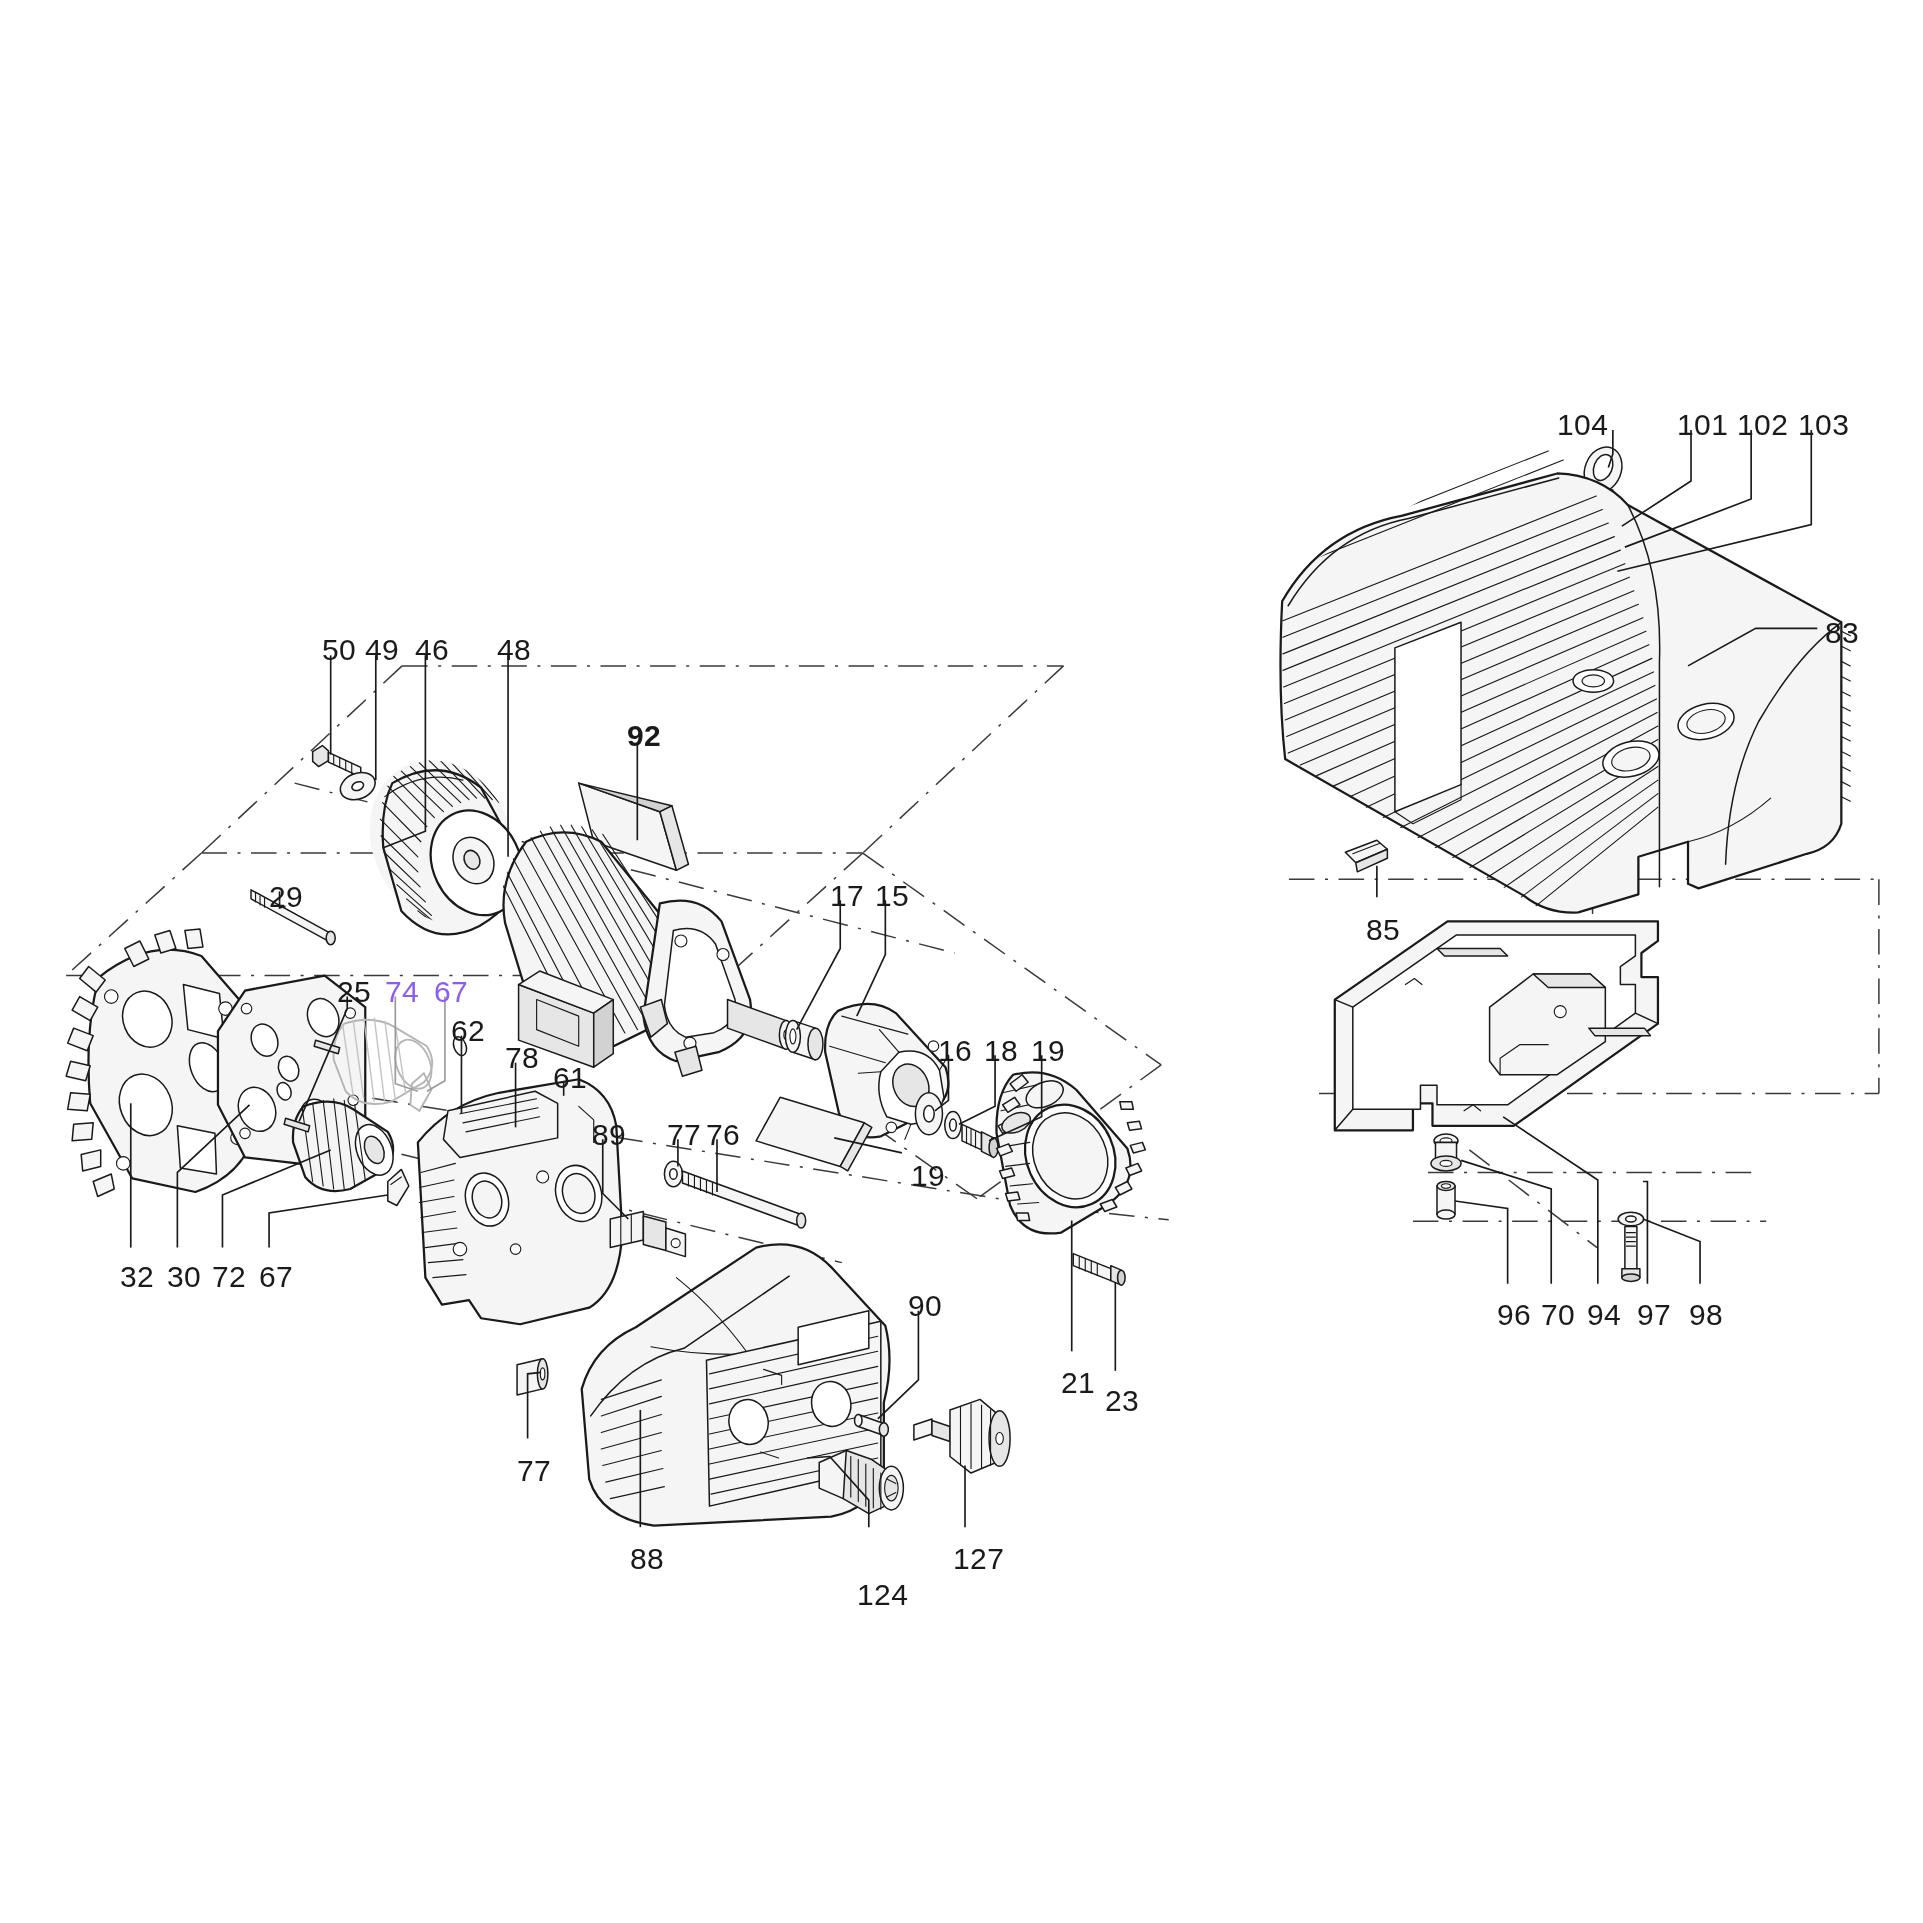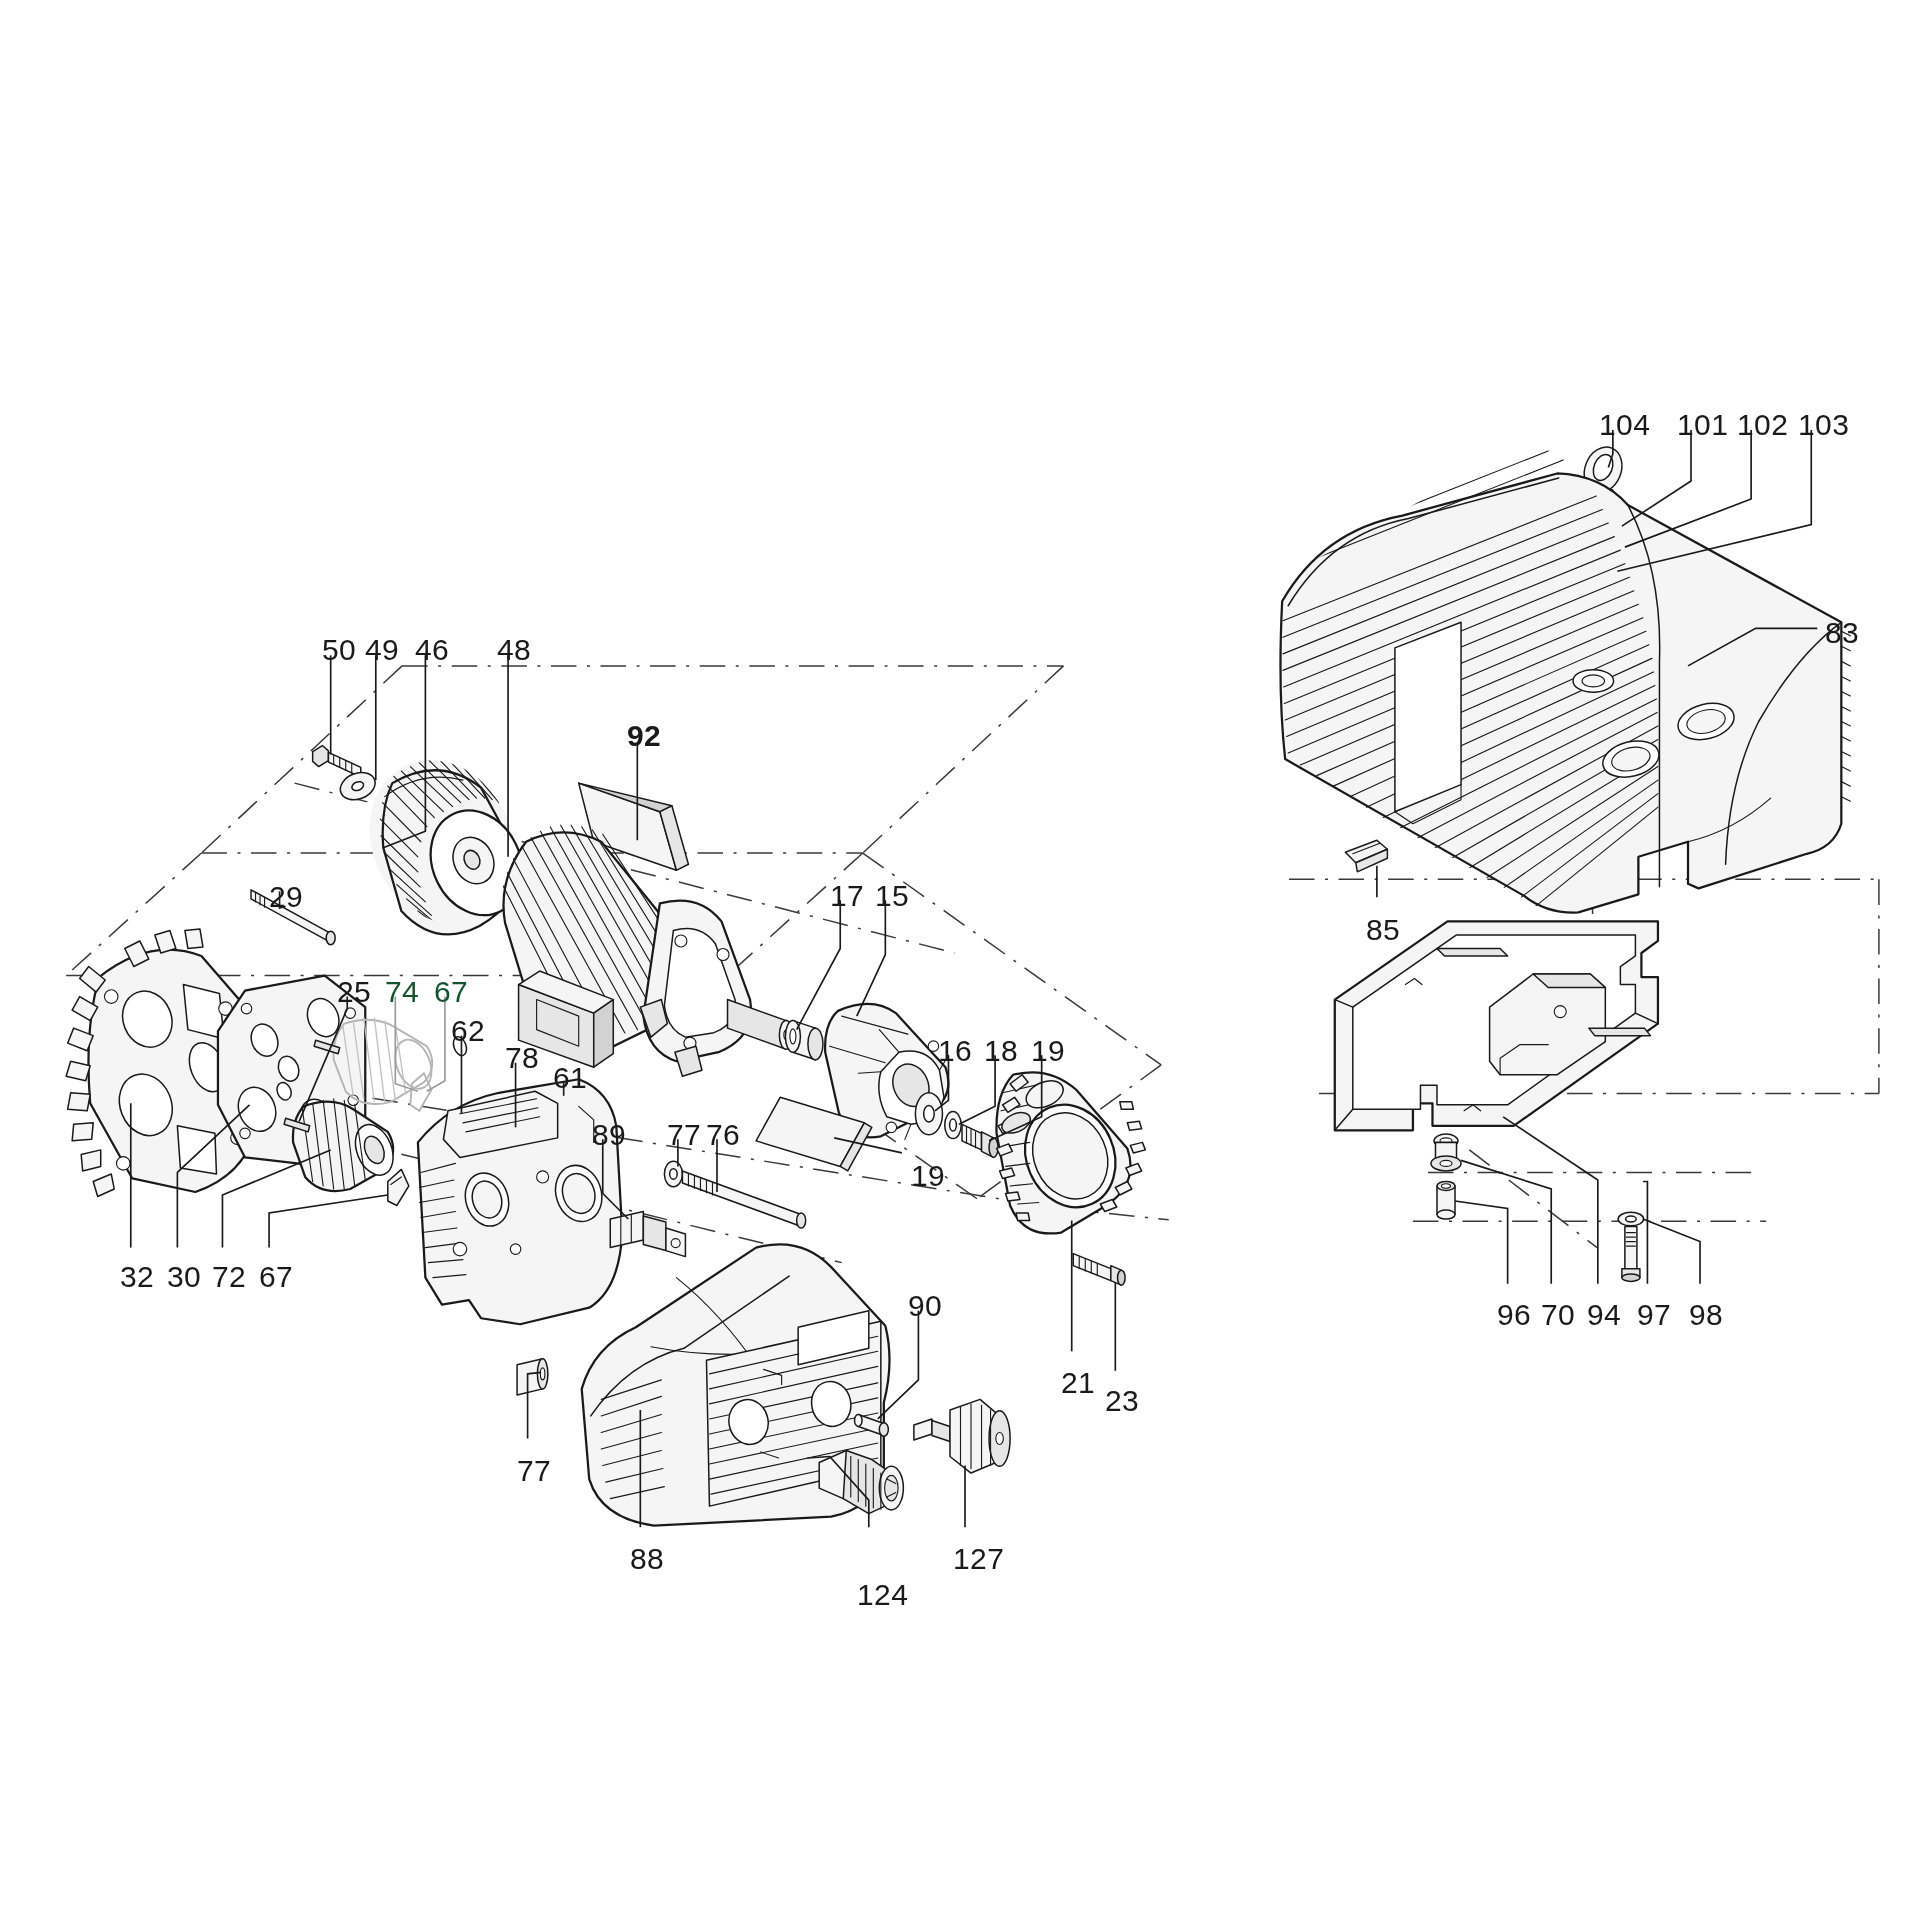"104" div.cal { left: 1599px -> 1557px }
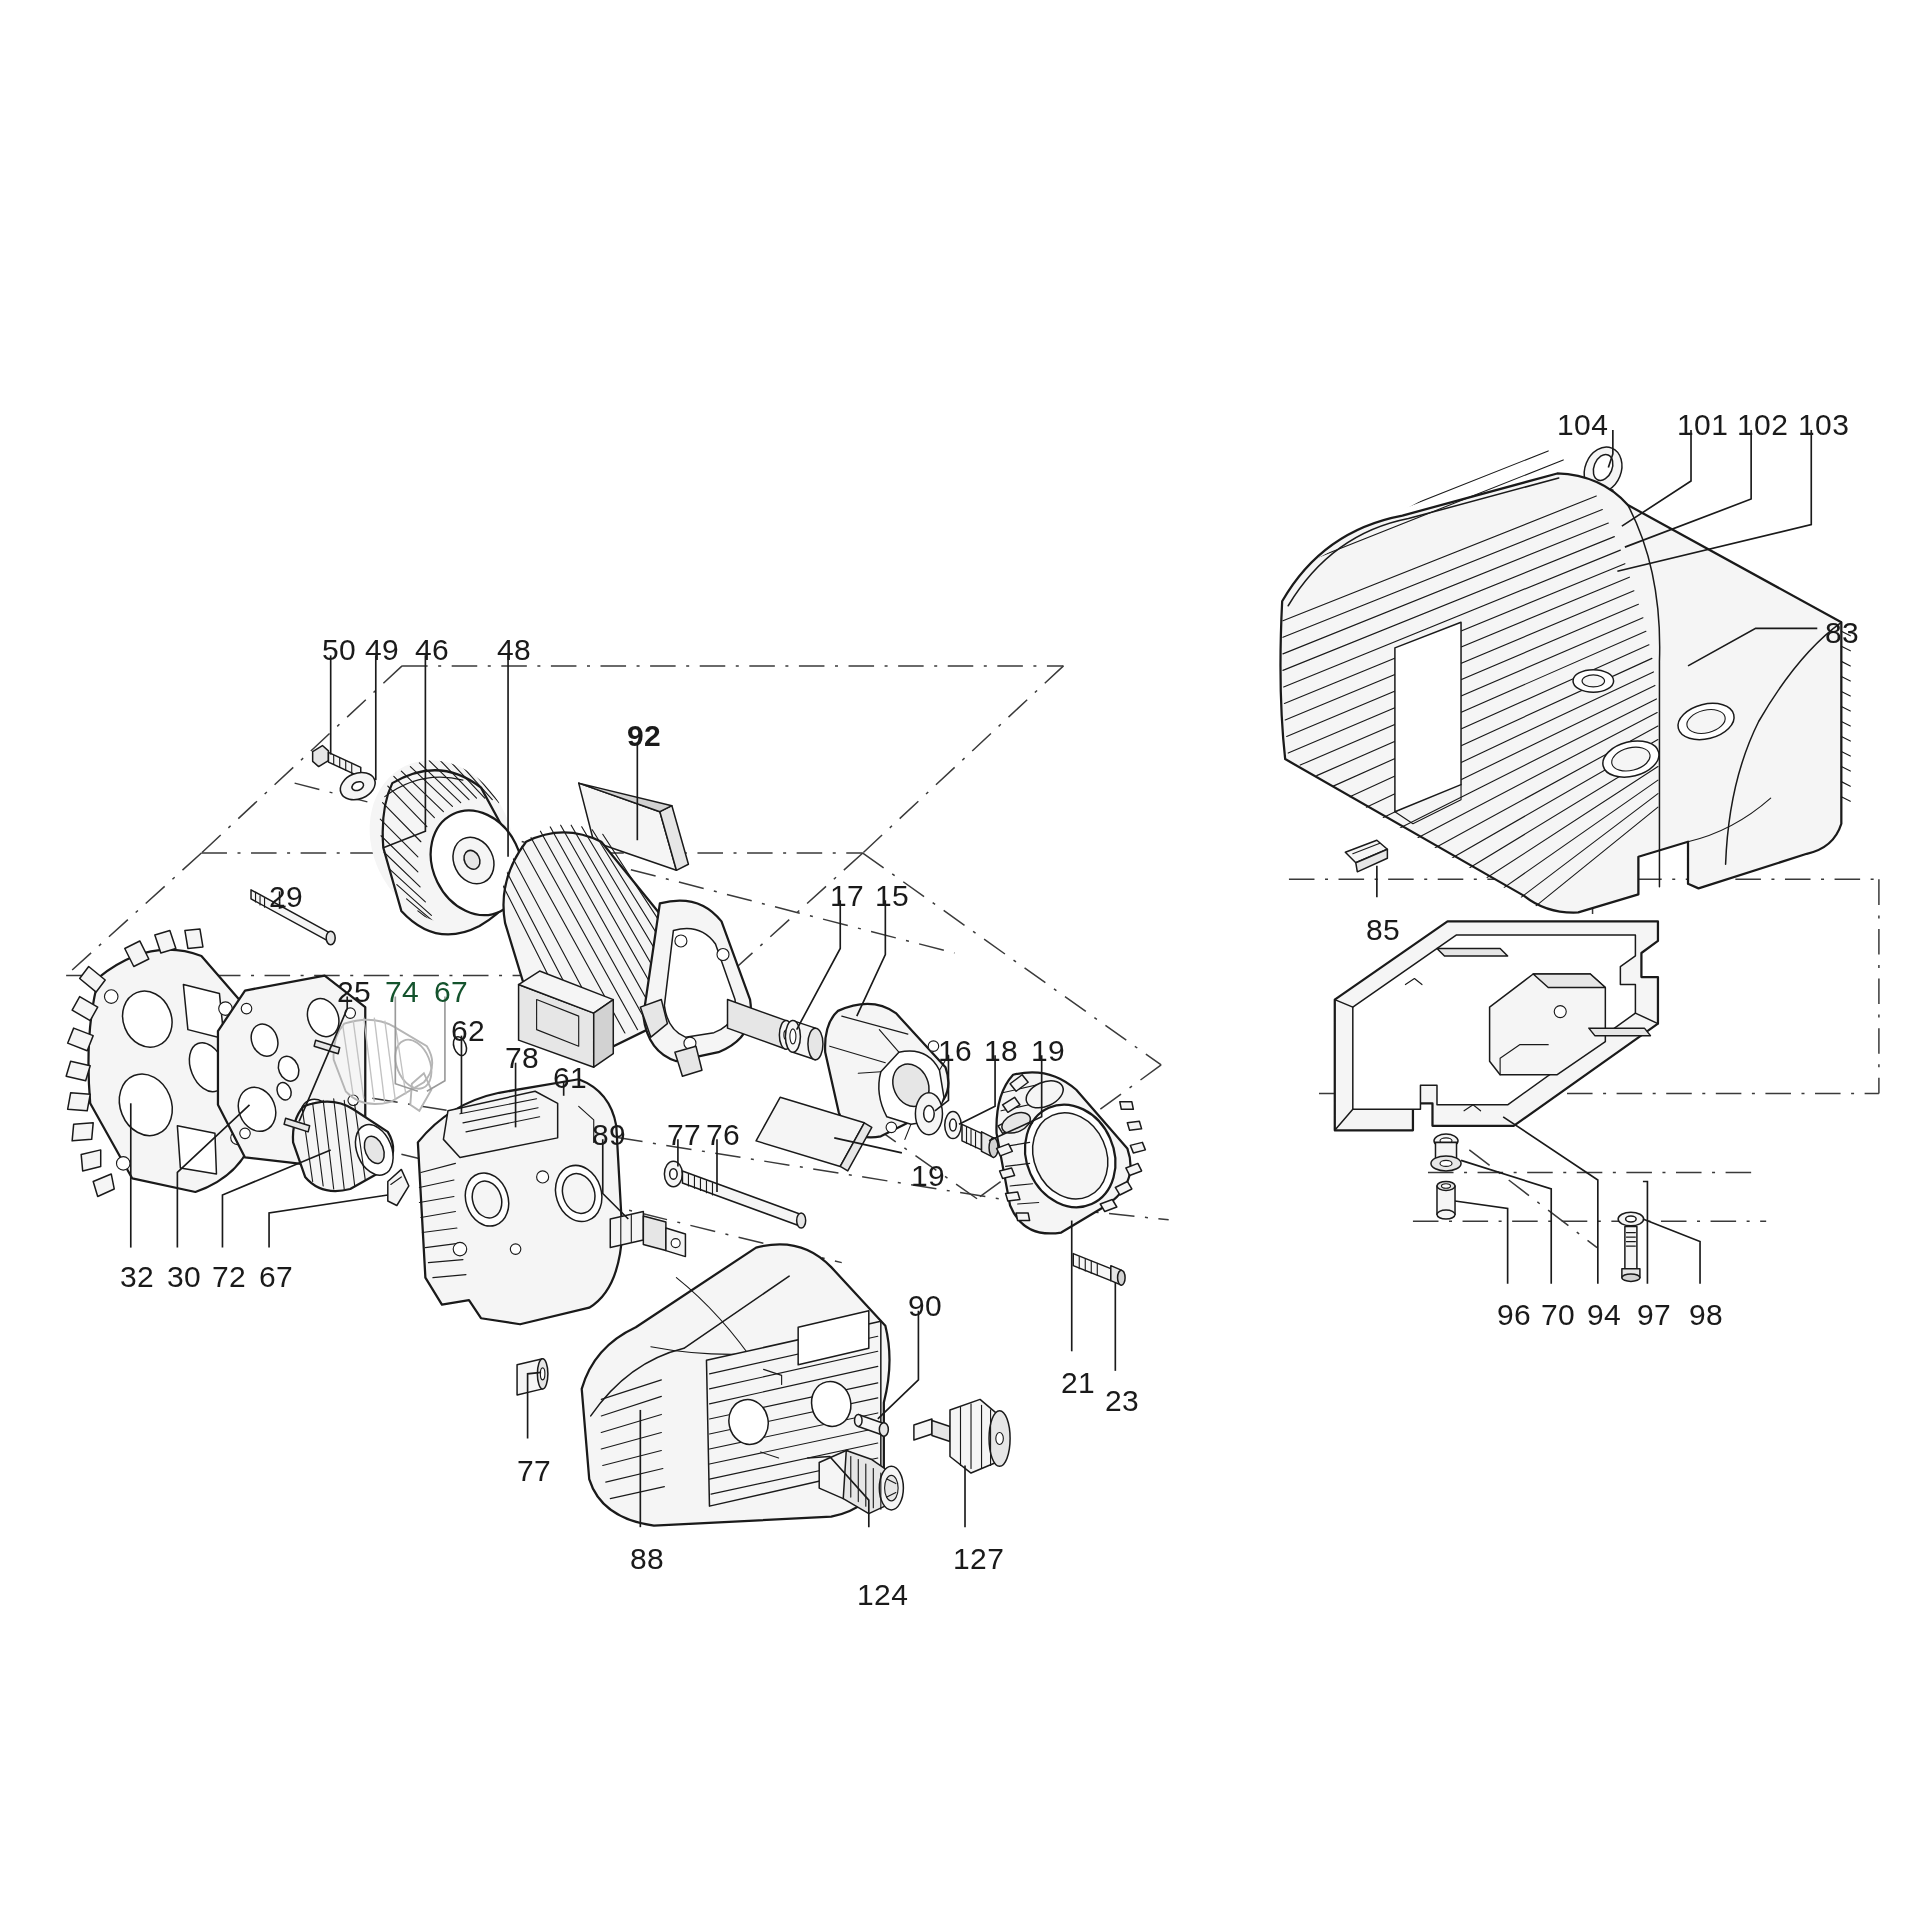"74" .cal.dim { color: #14532d -> #8b5cf6 }
